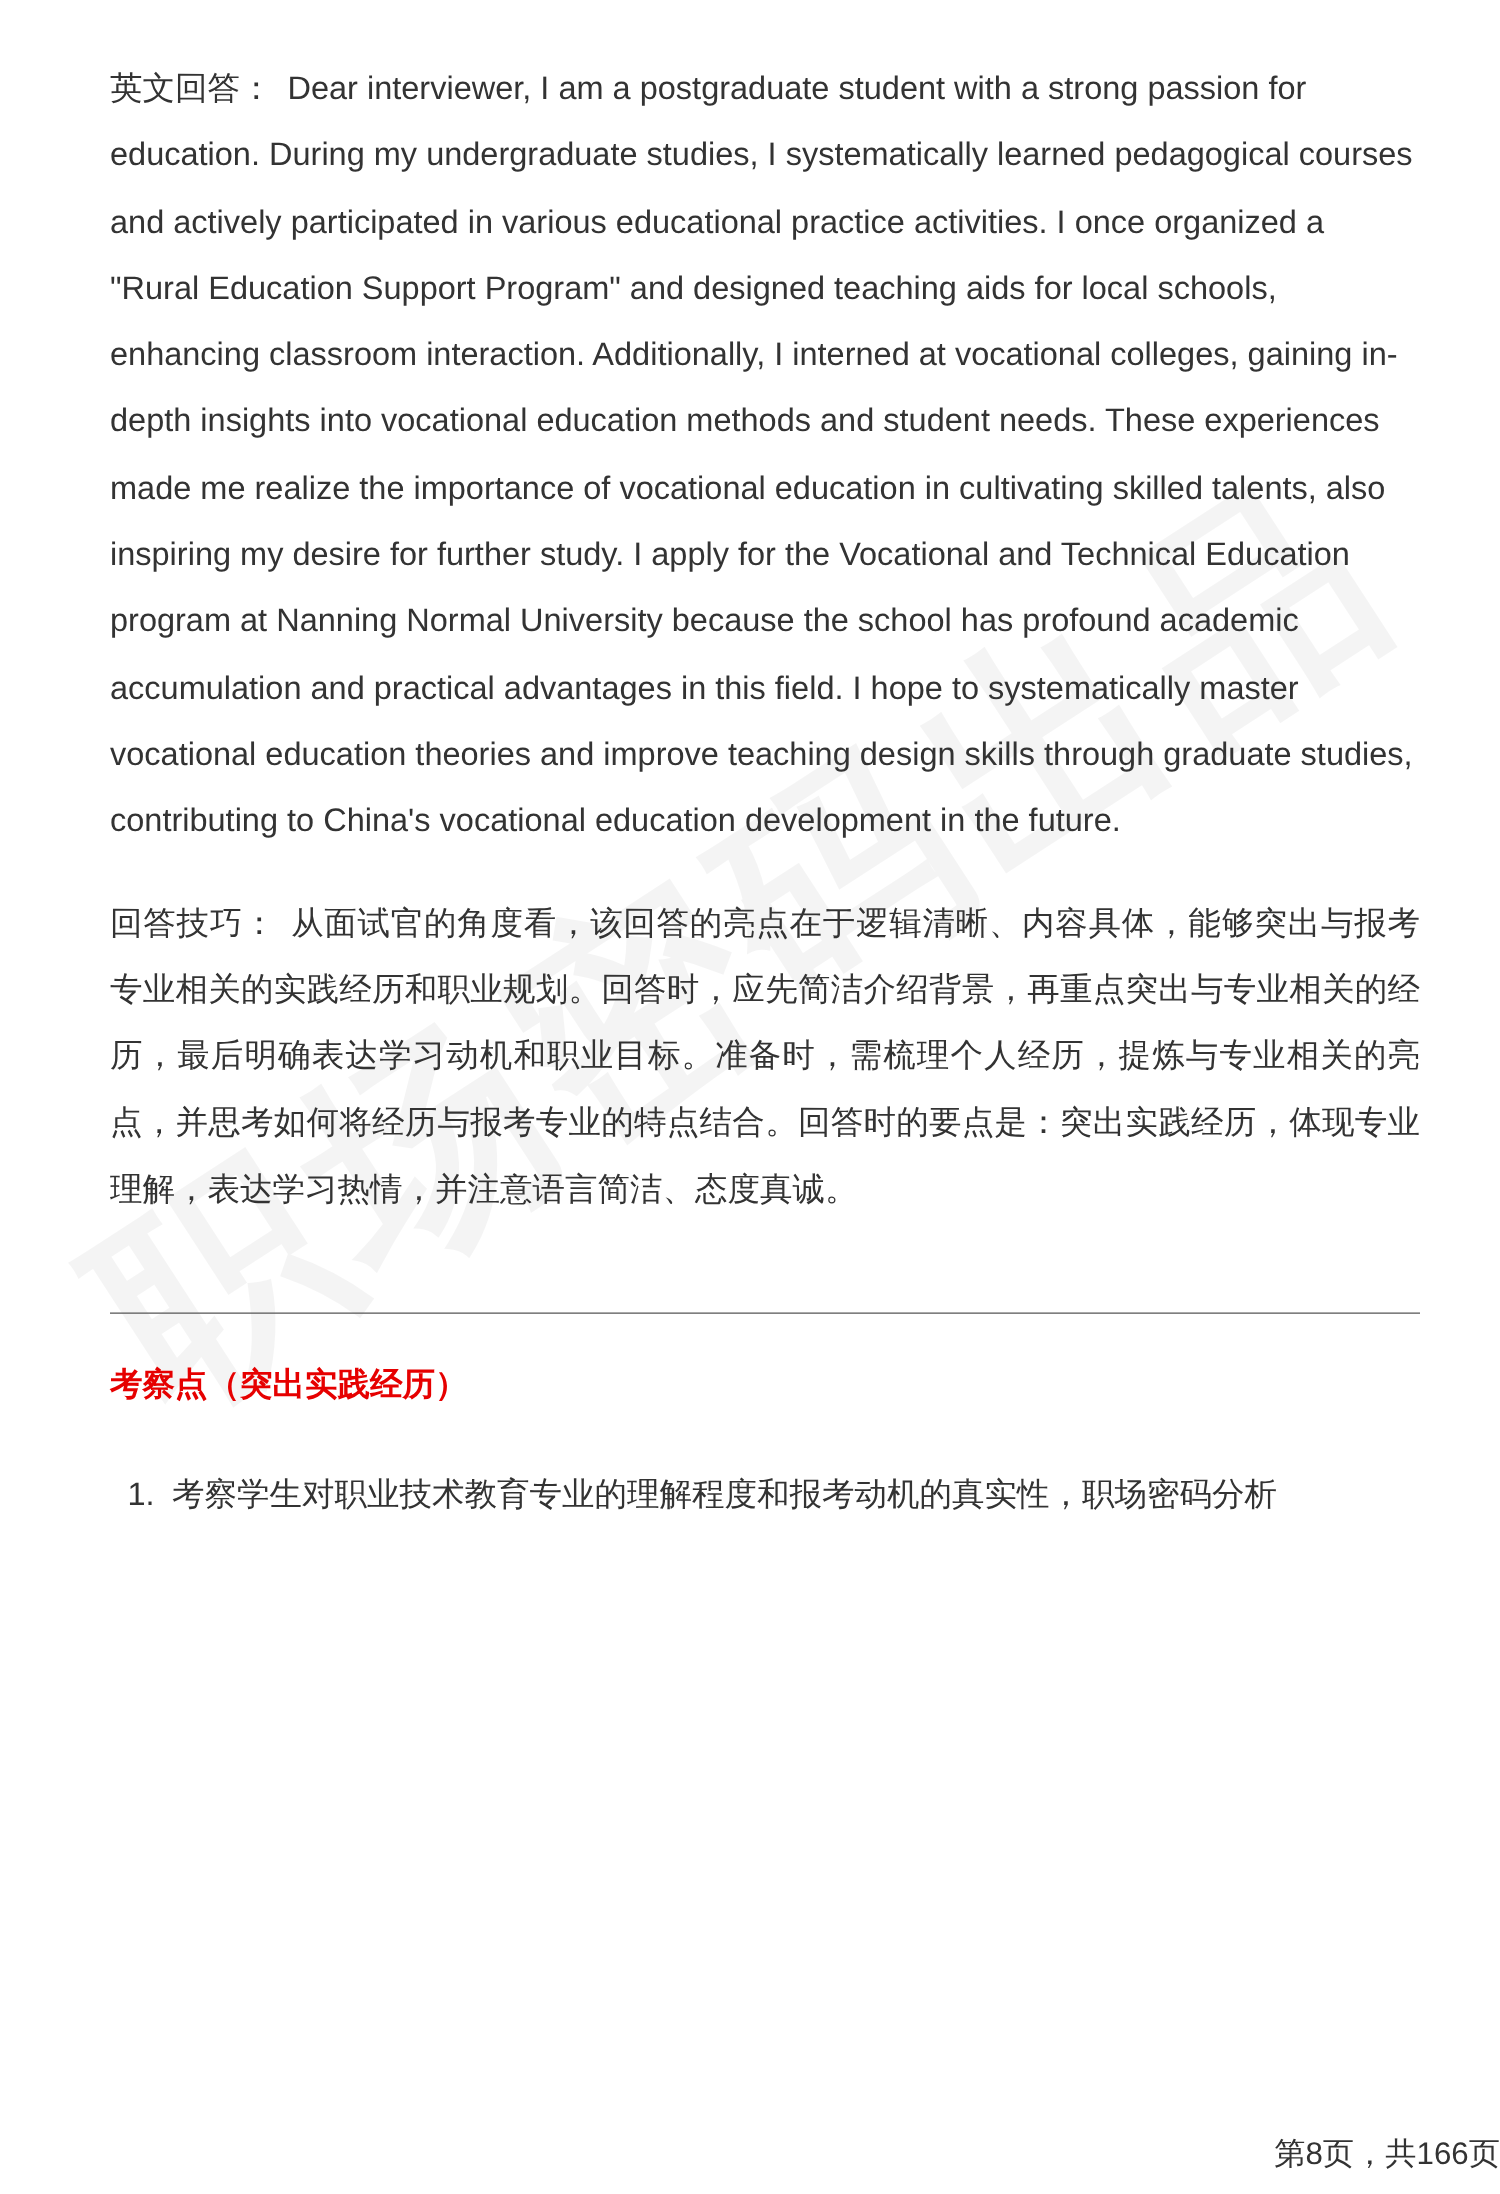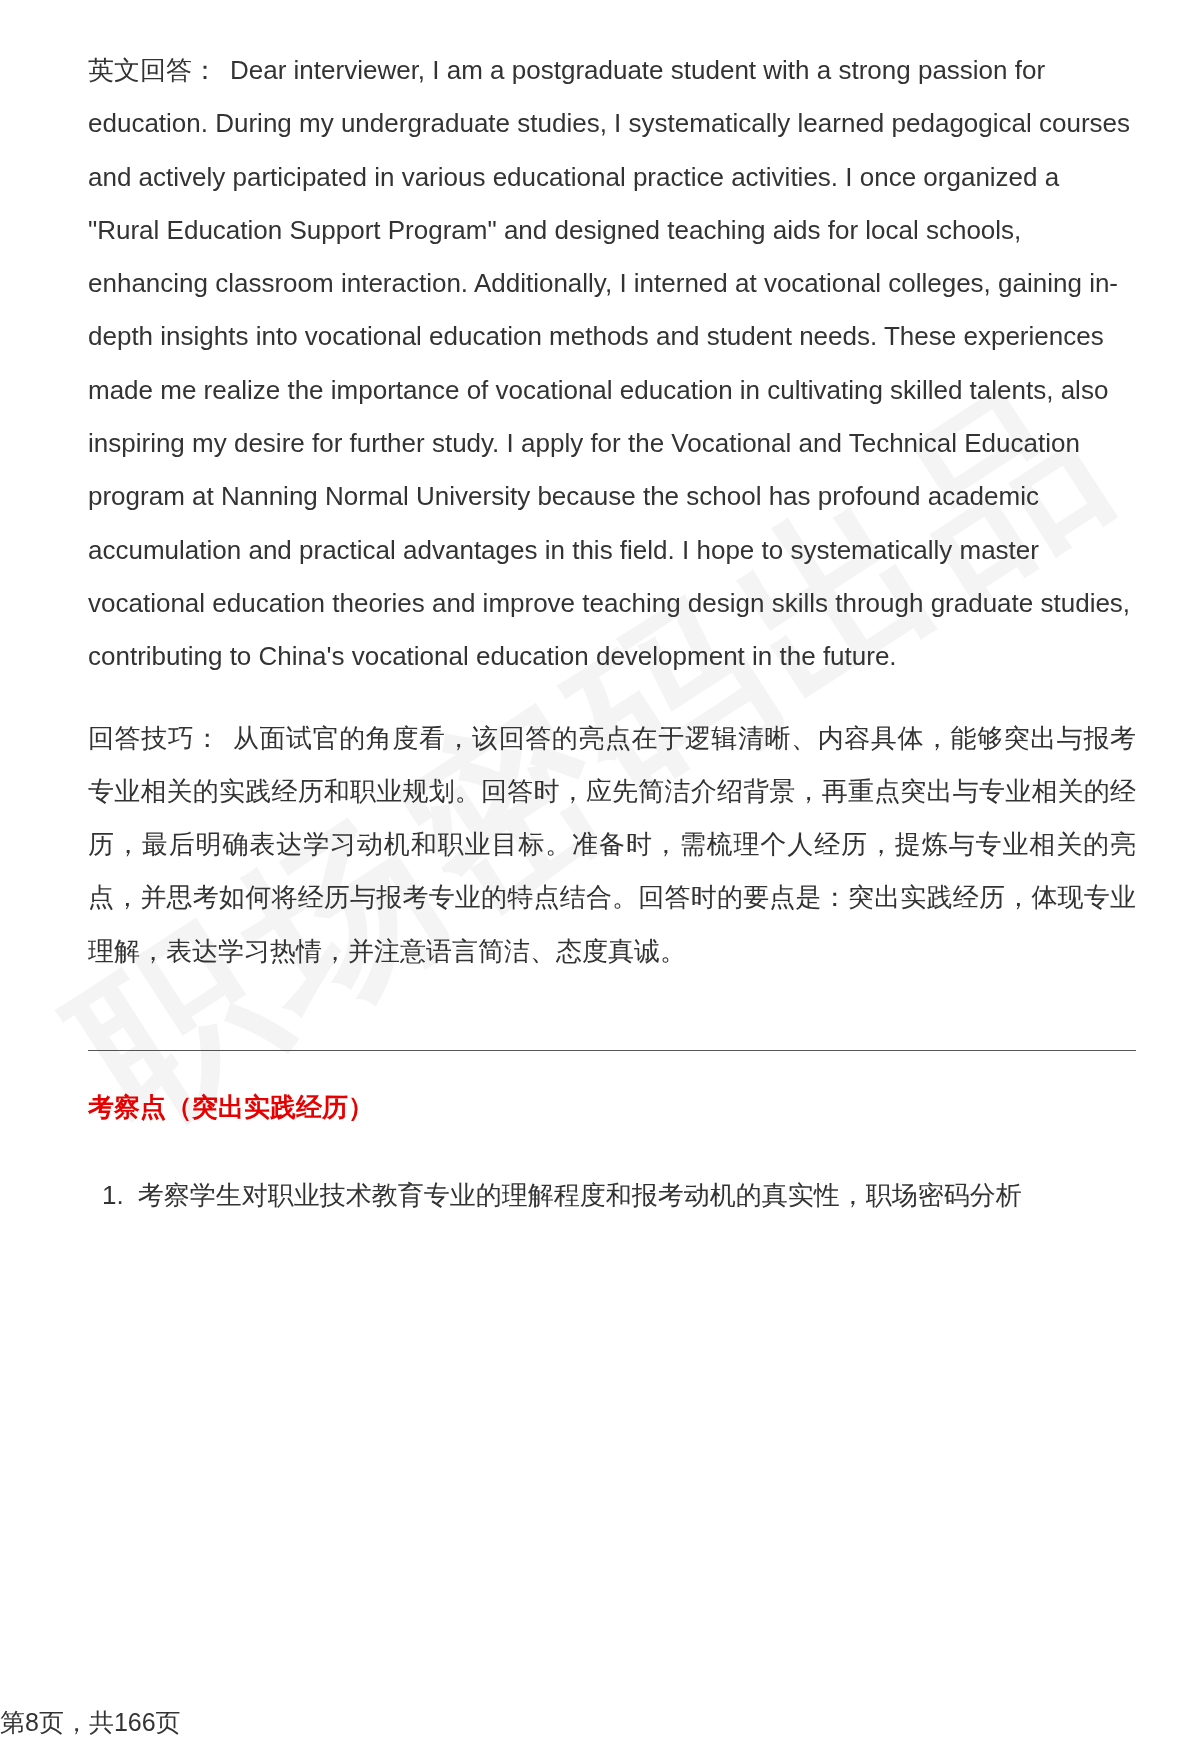"第8页，共166页" .footer { text-align: left -> right }
